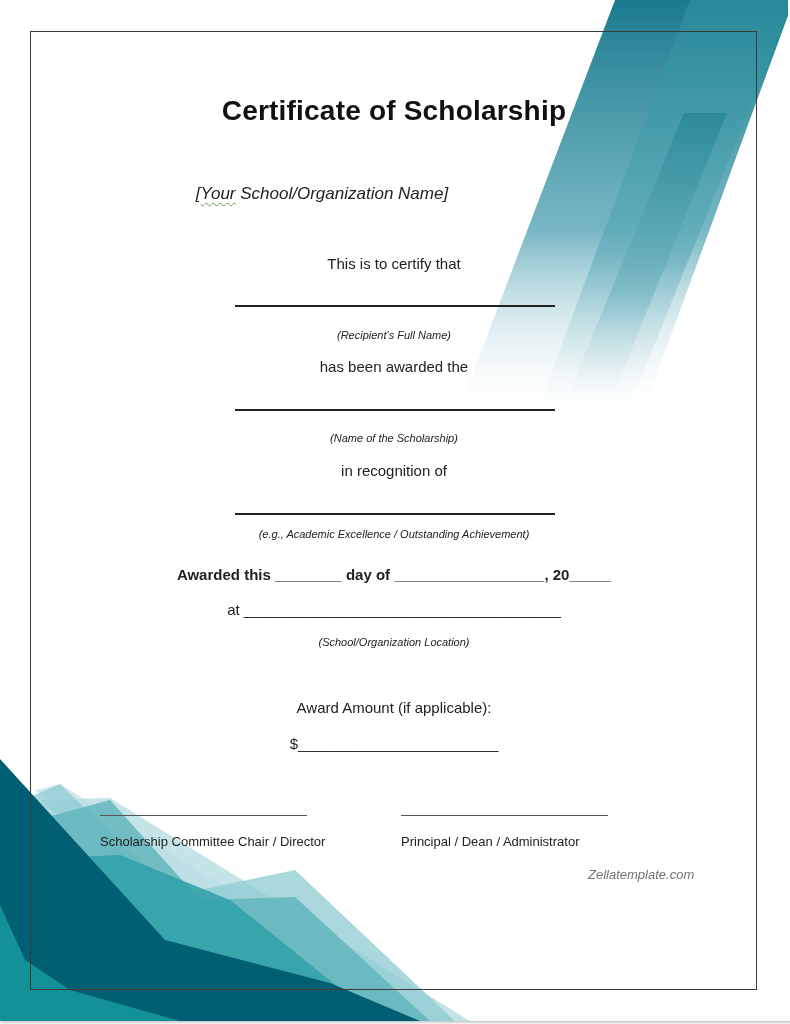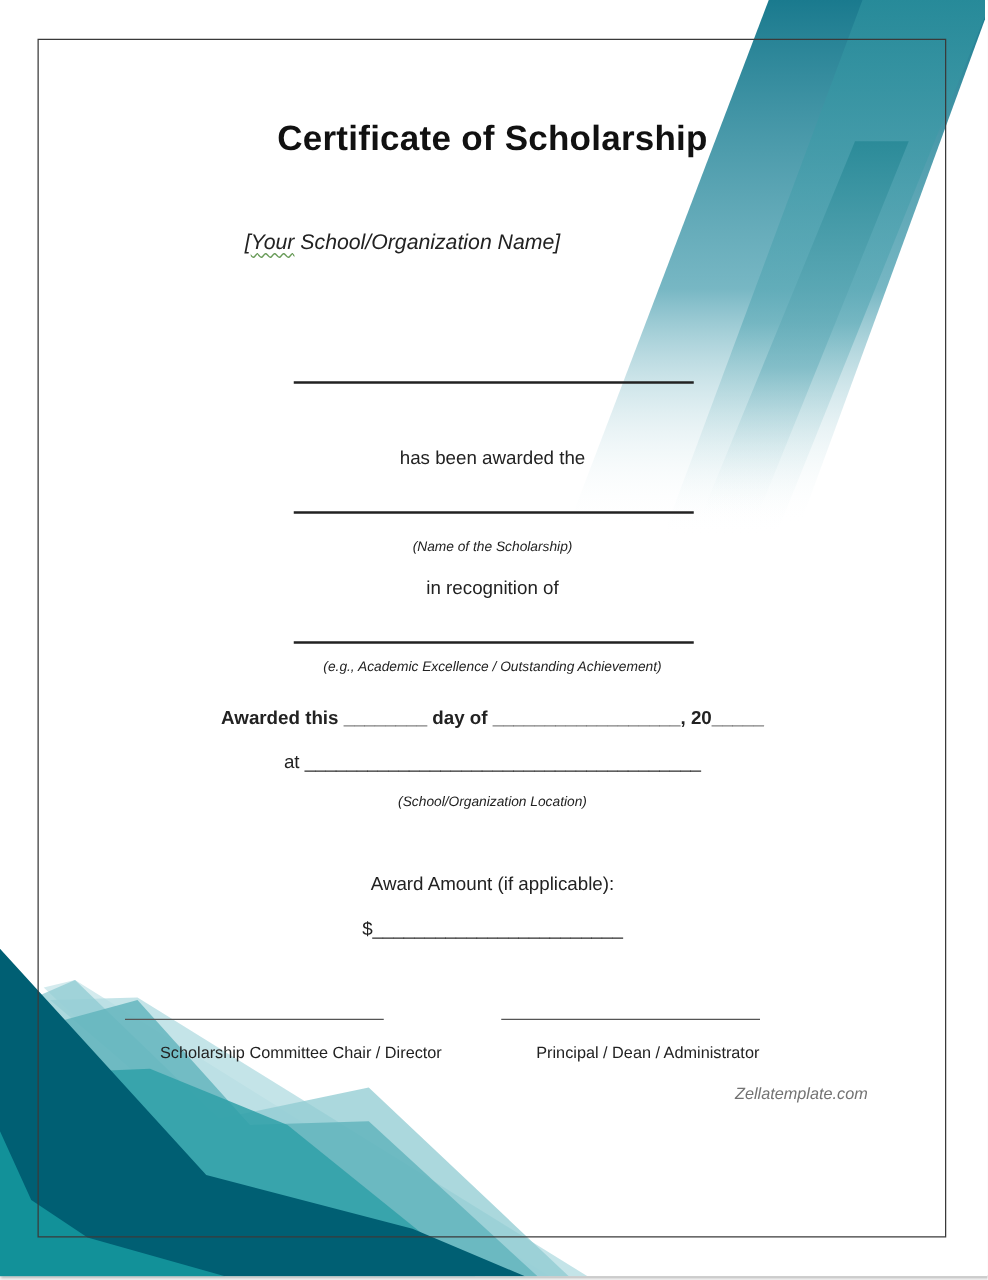"This is to certify that" div.line { html: none -> <div>This is to certify that</div> }
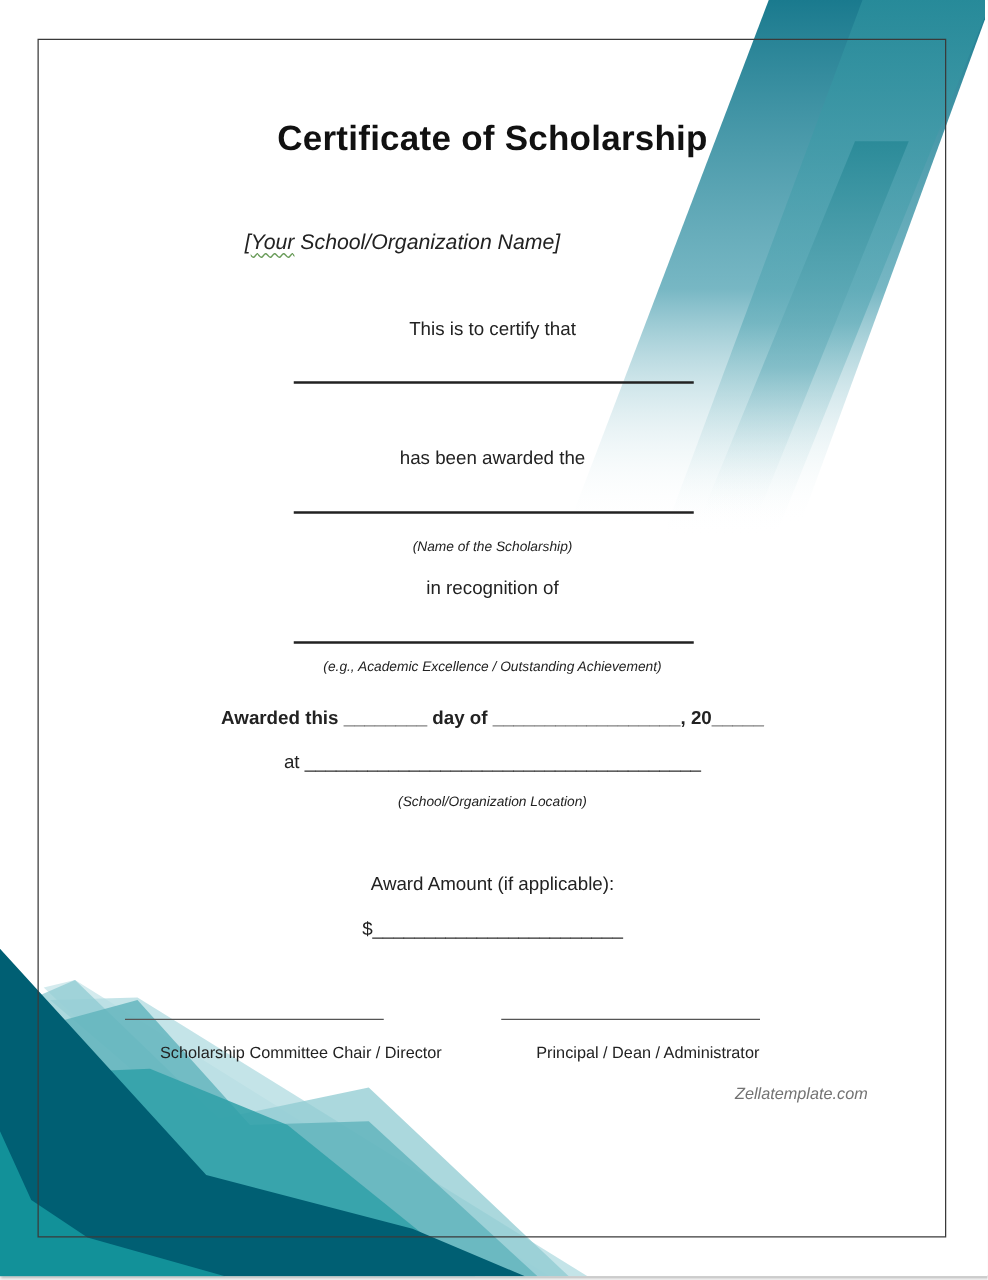"(Recipient's Full Name)" div.line { html: none -> <div>(Recipient's Full Name)</div> }
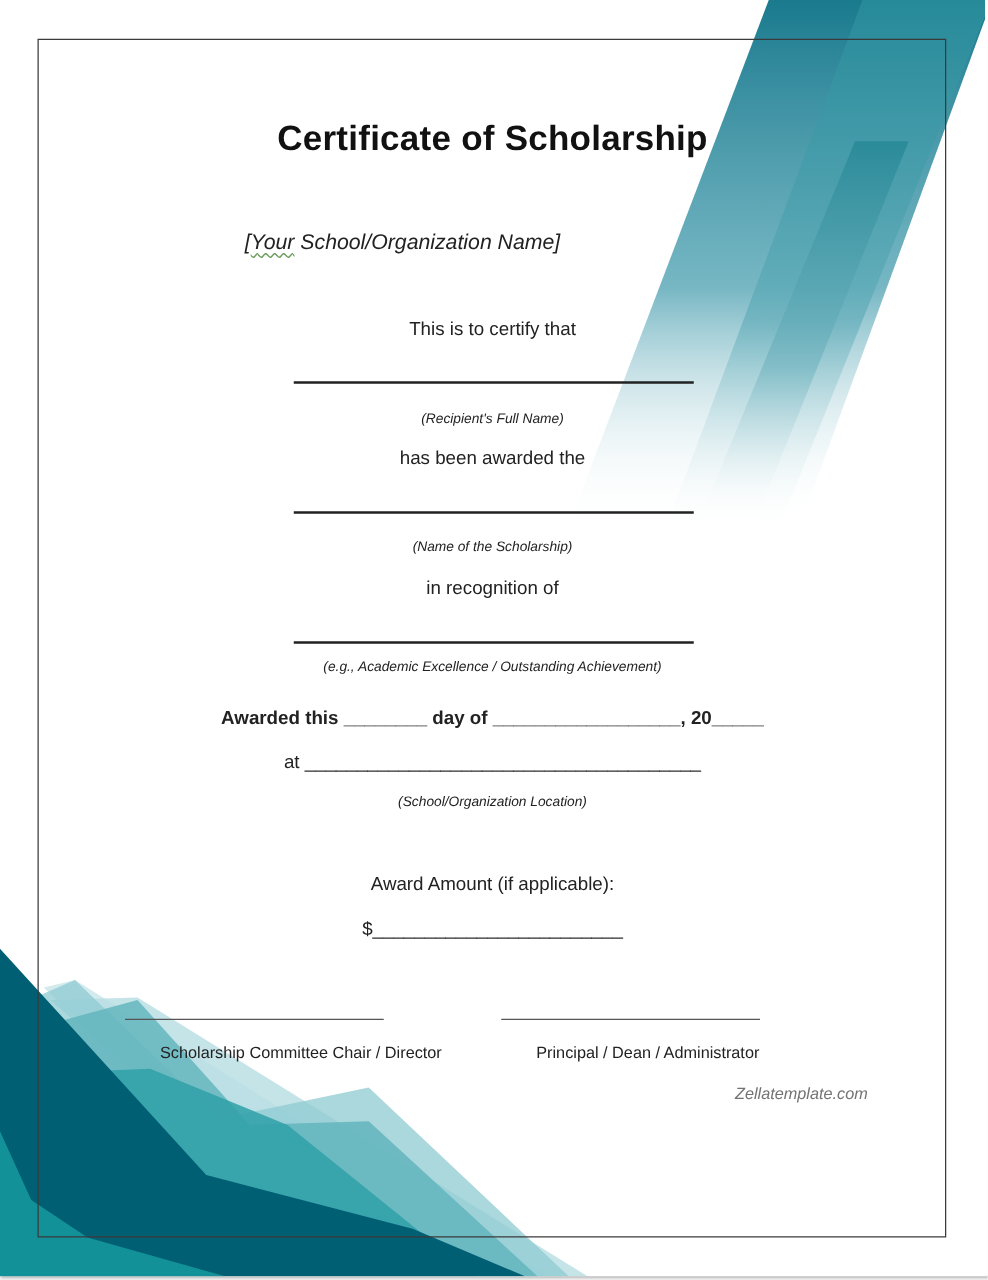"Scholarship Committee Chair / Director" .siglabel { margin-left: 28px -> none }
